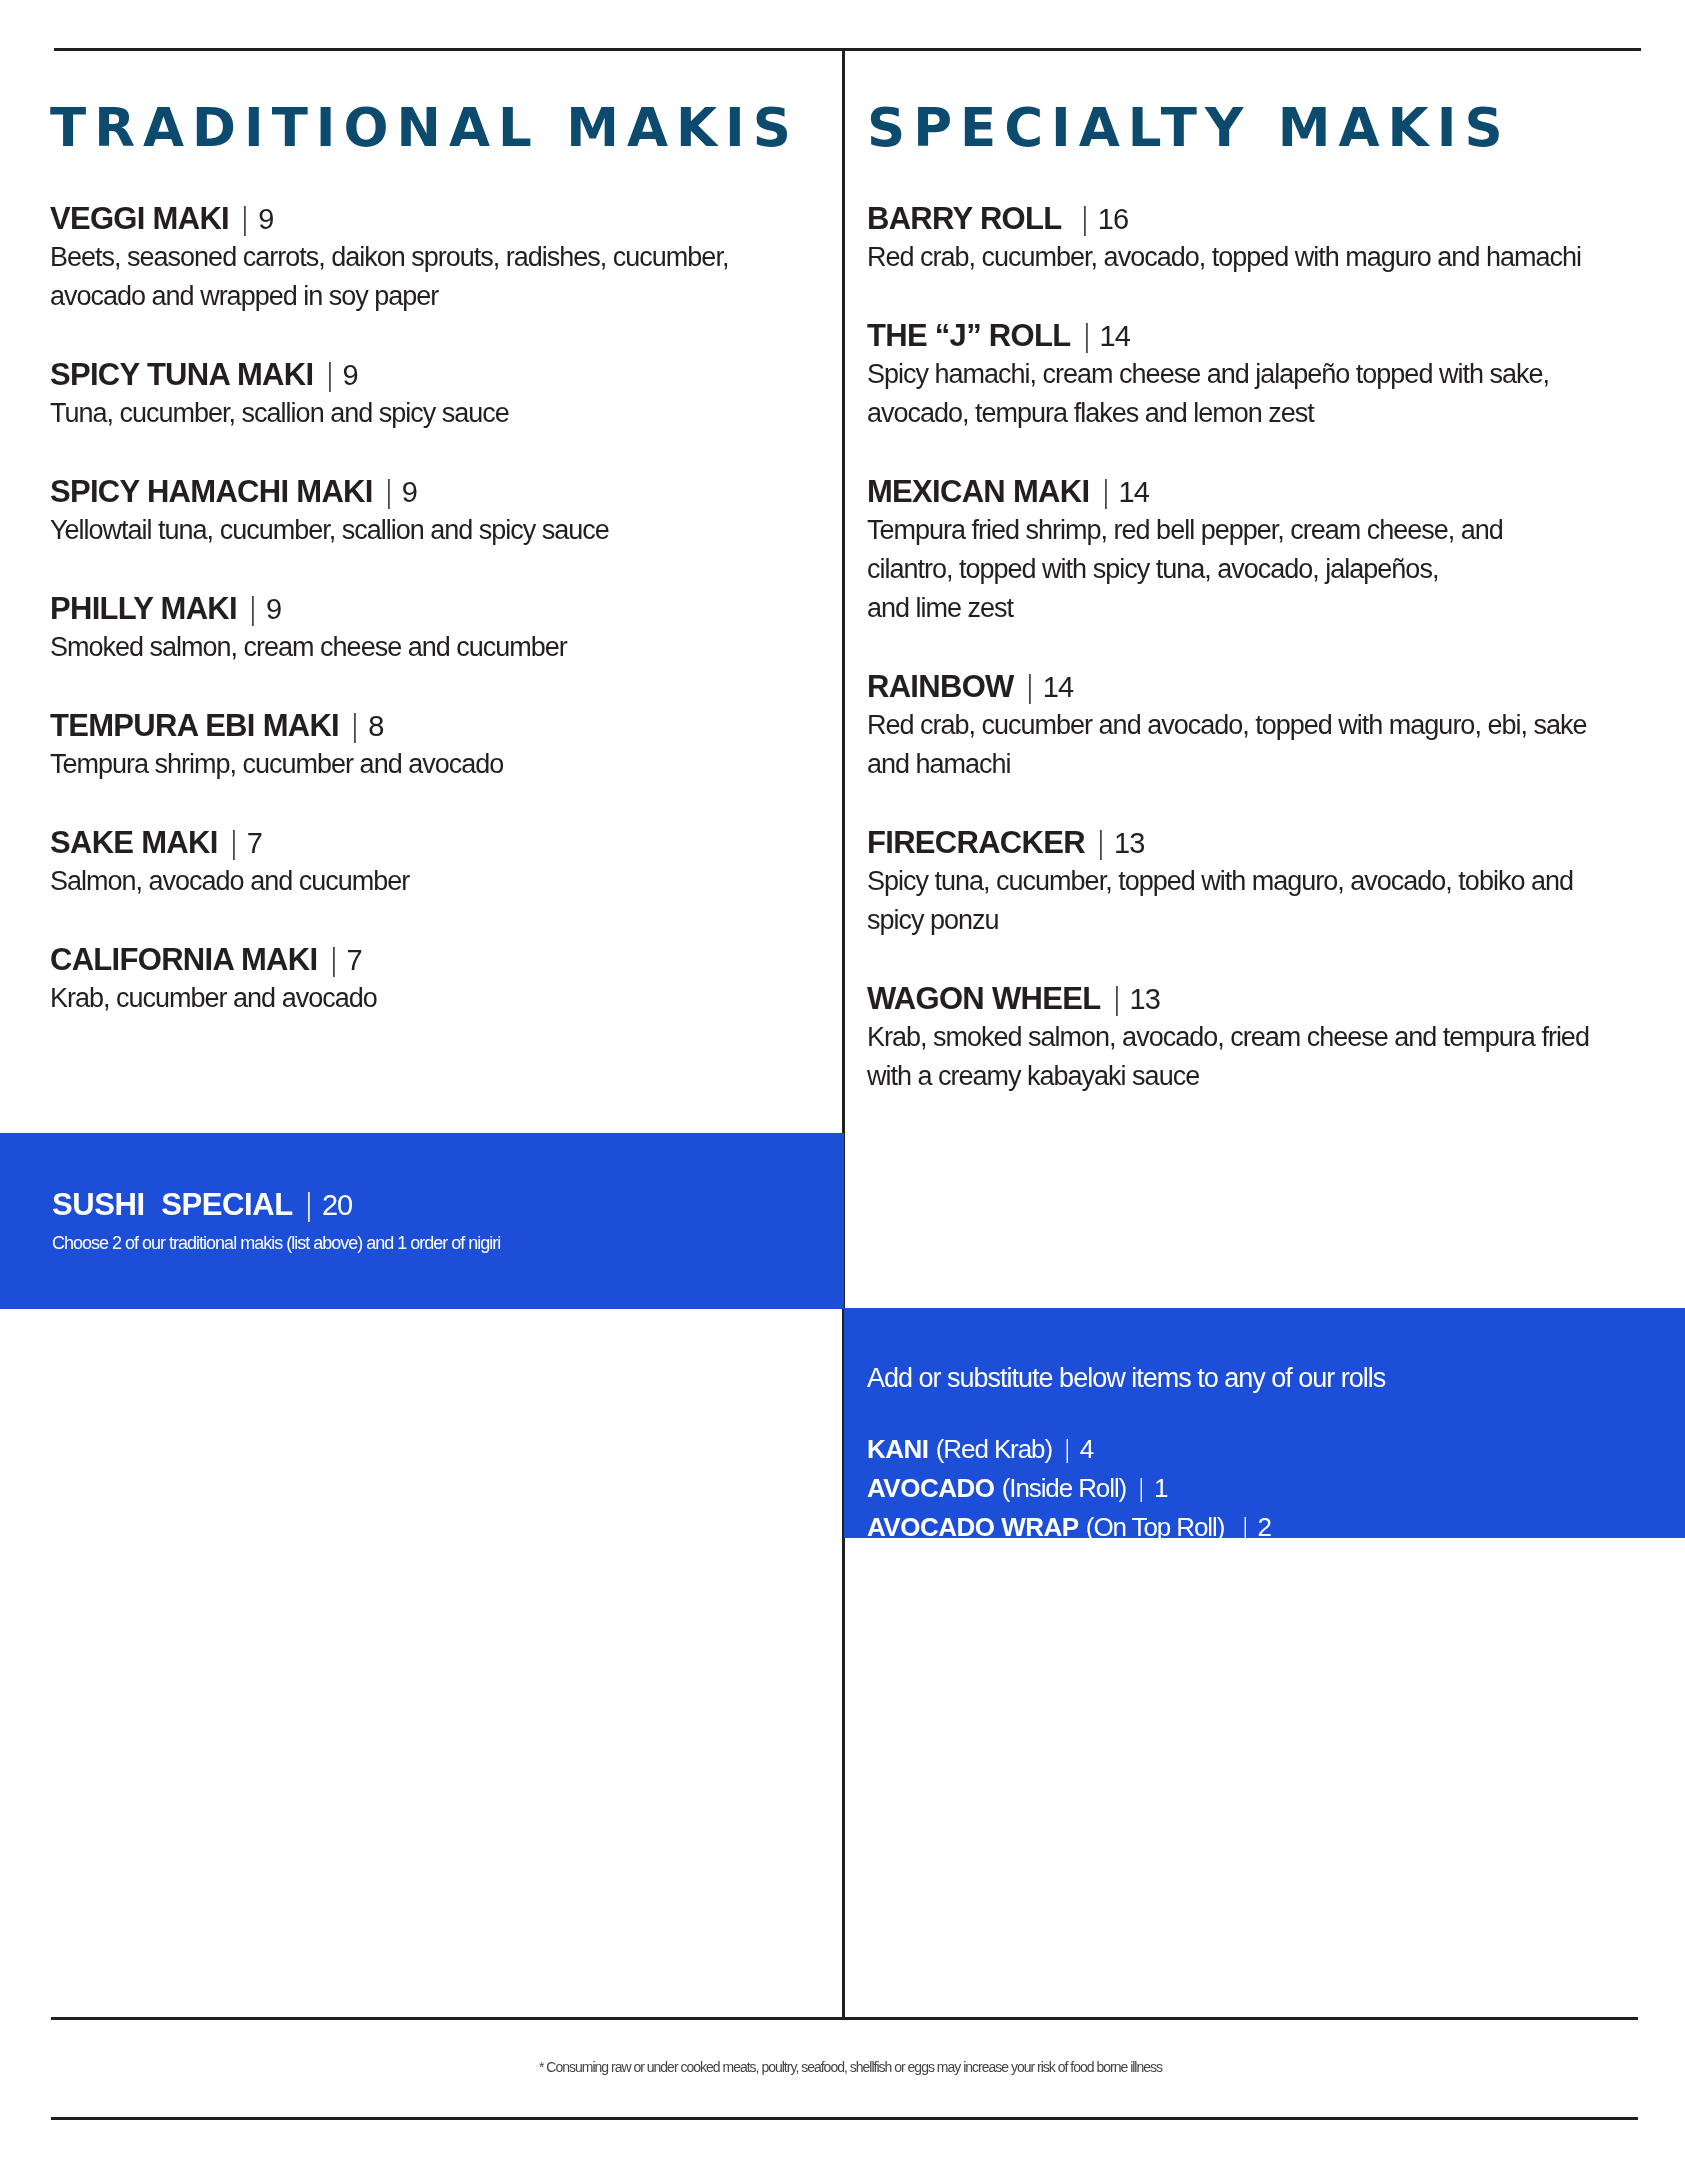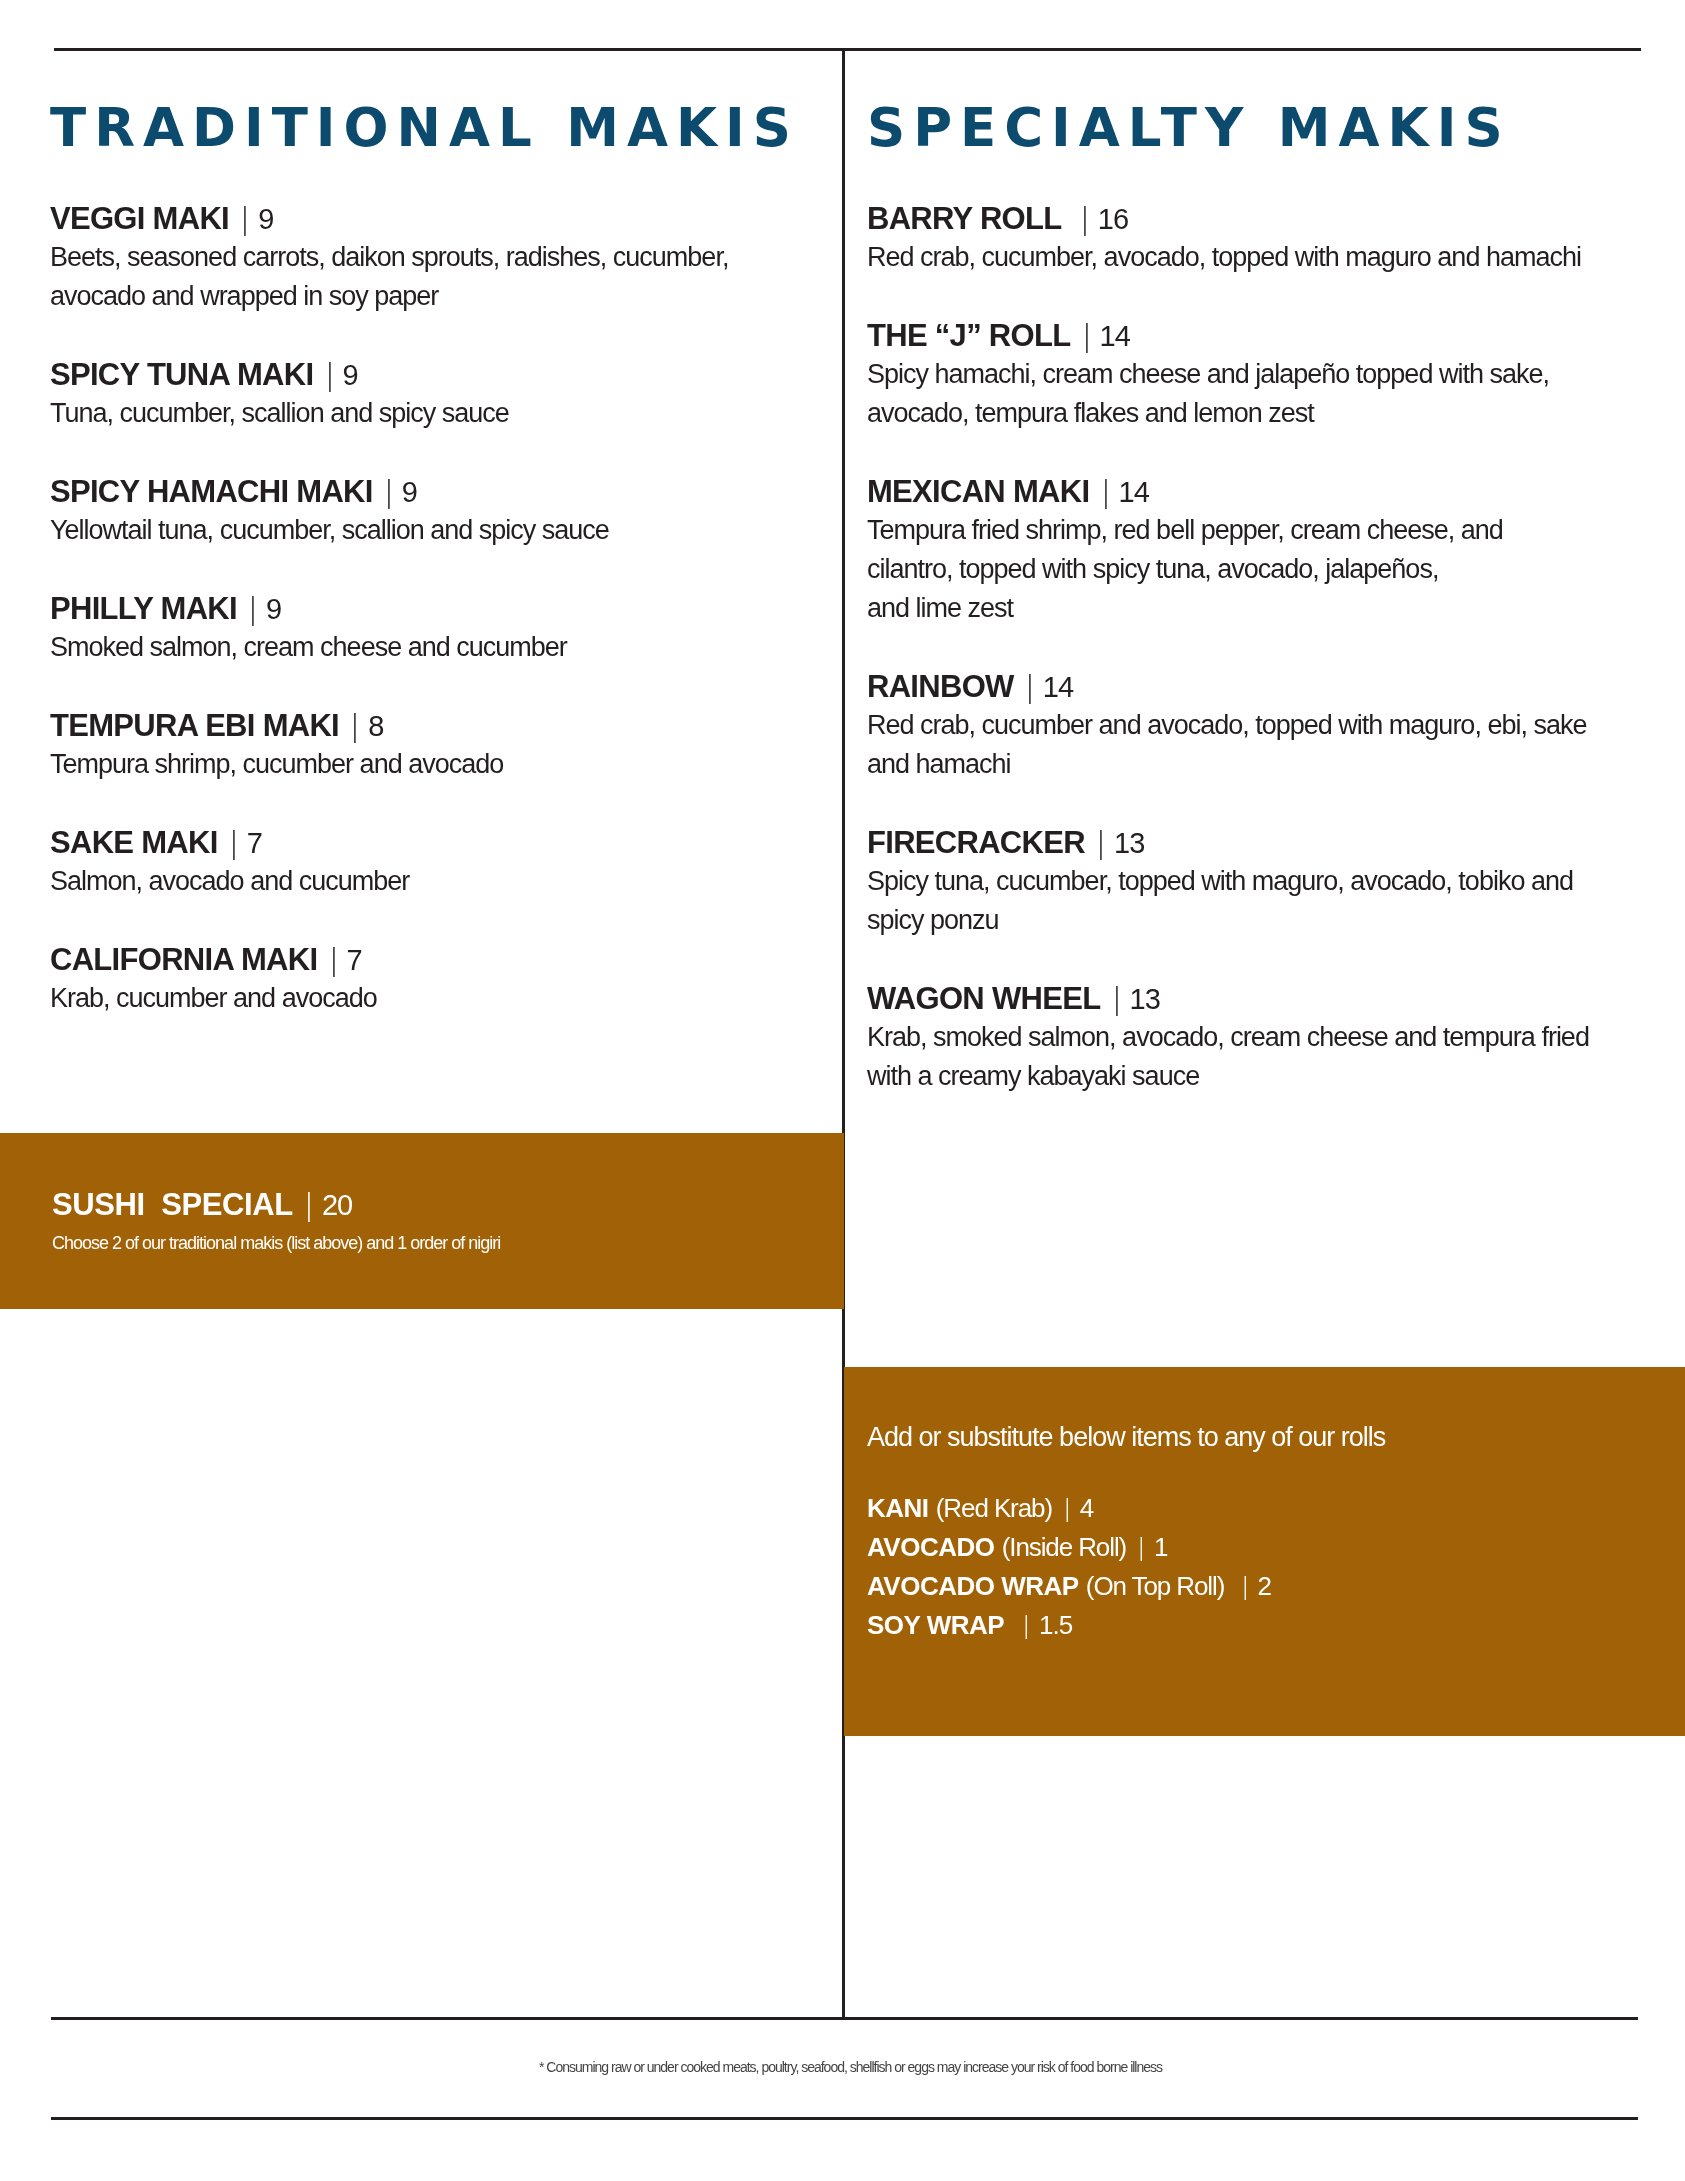"SUSHI SPECIAL | 20" .dark-box { background: #a16207 -> #1d4ed8 }
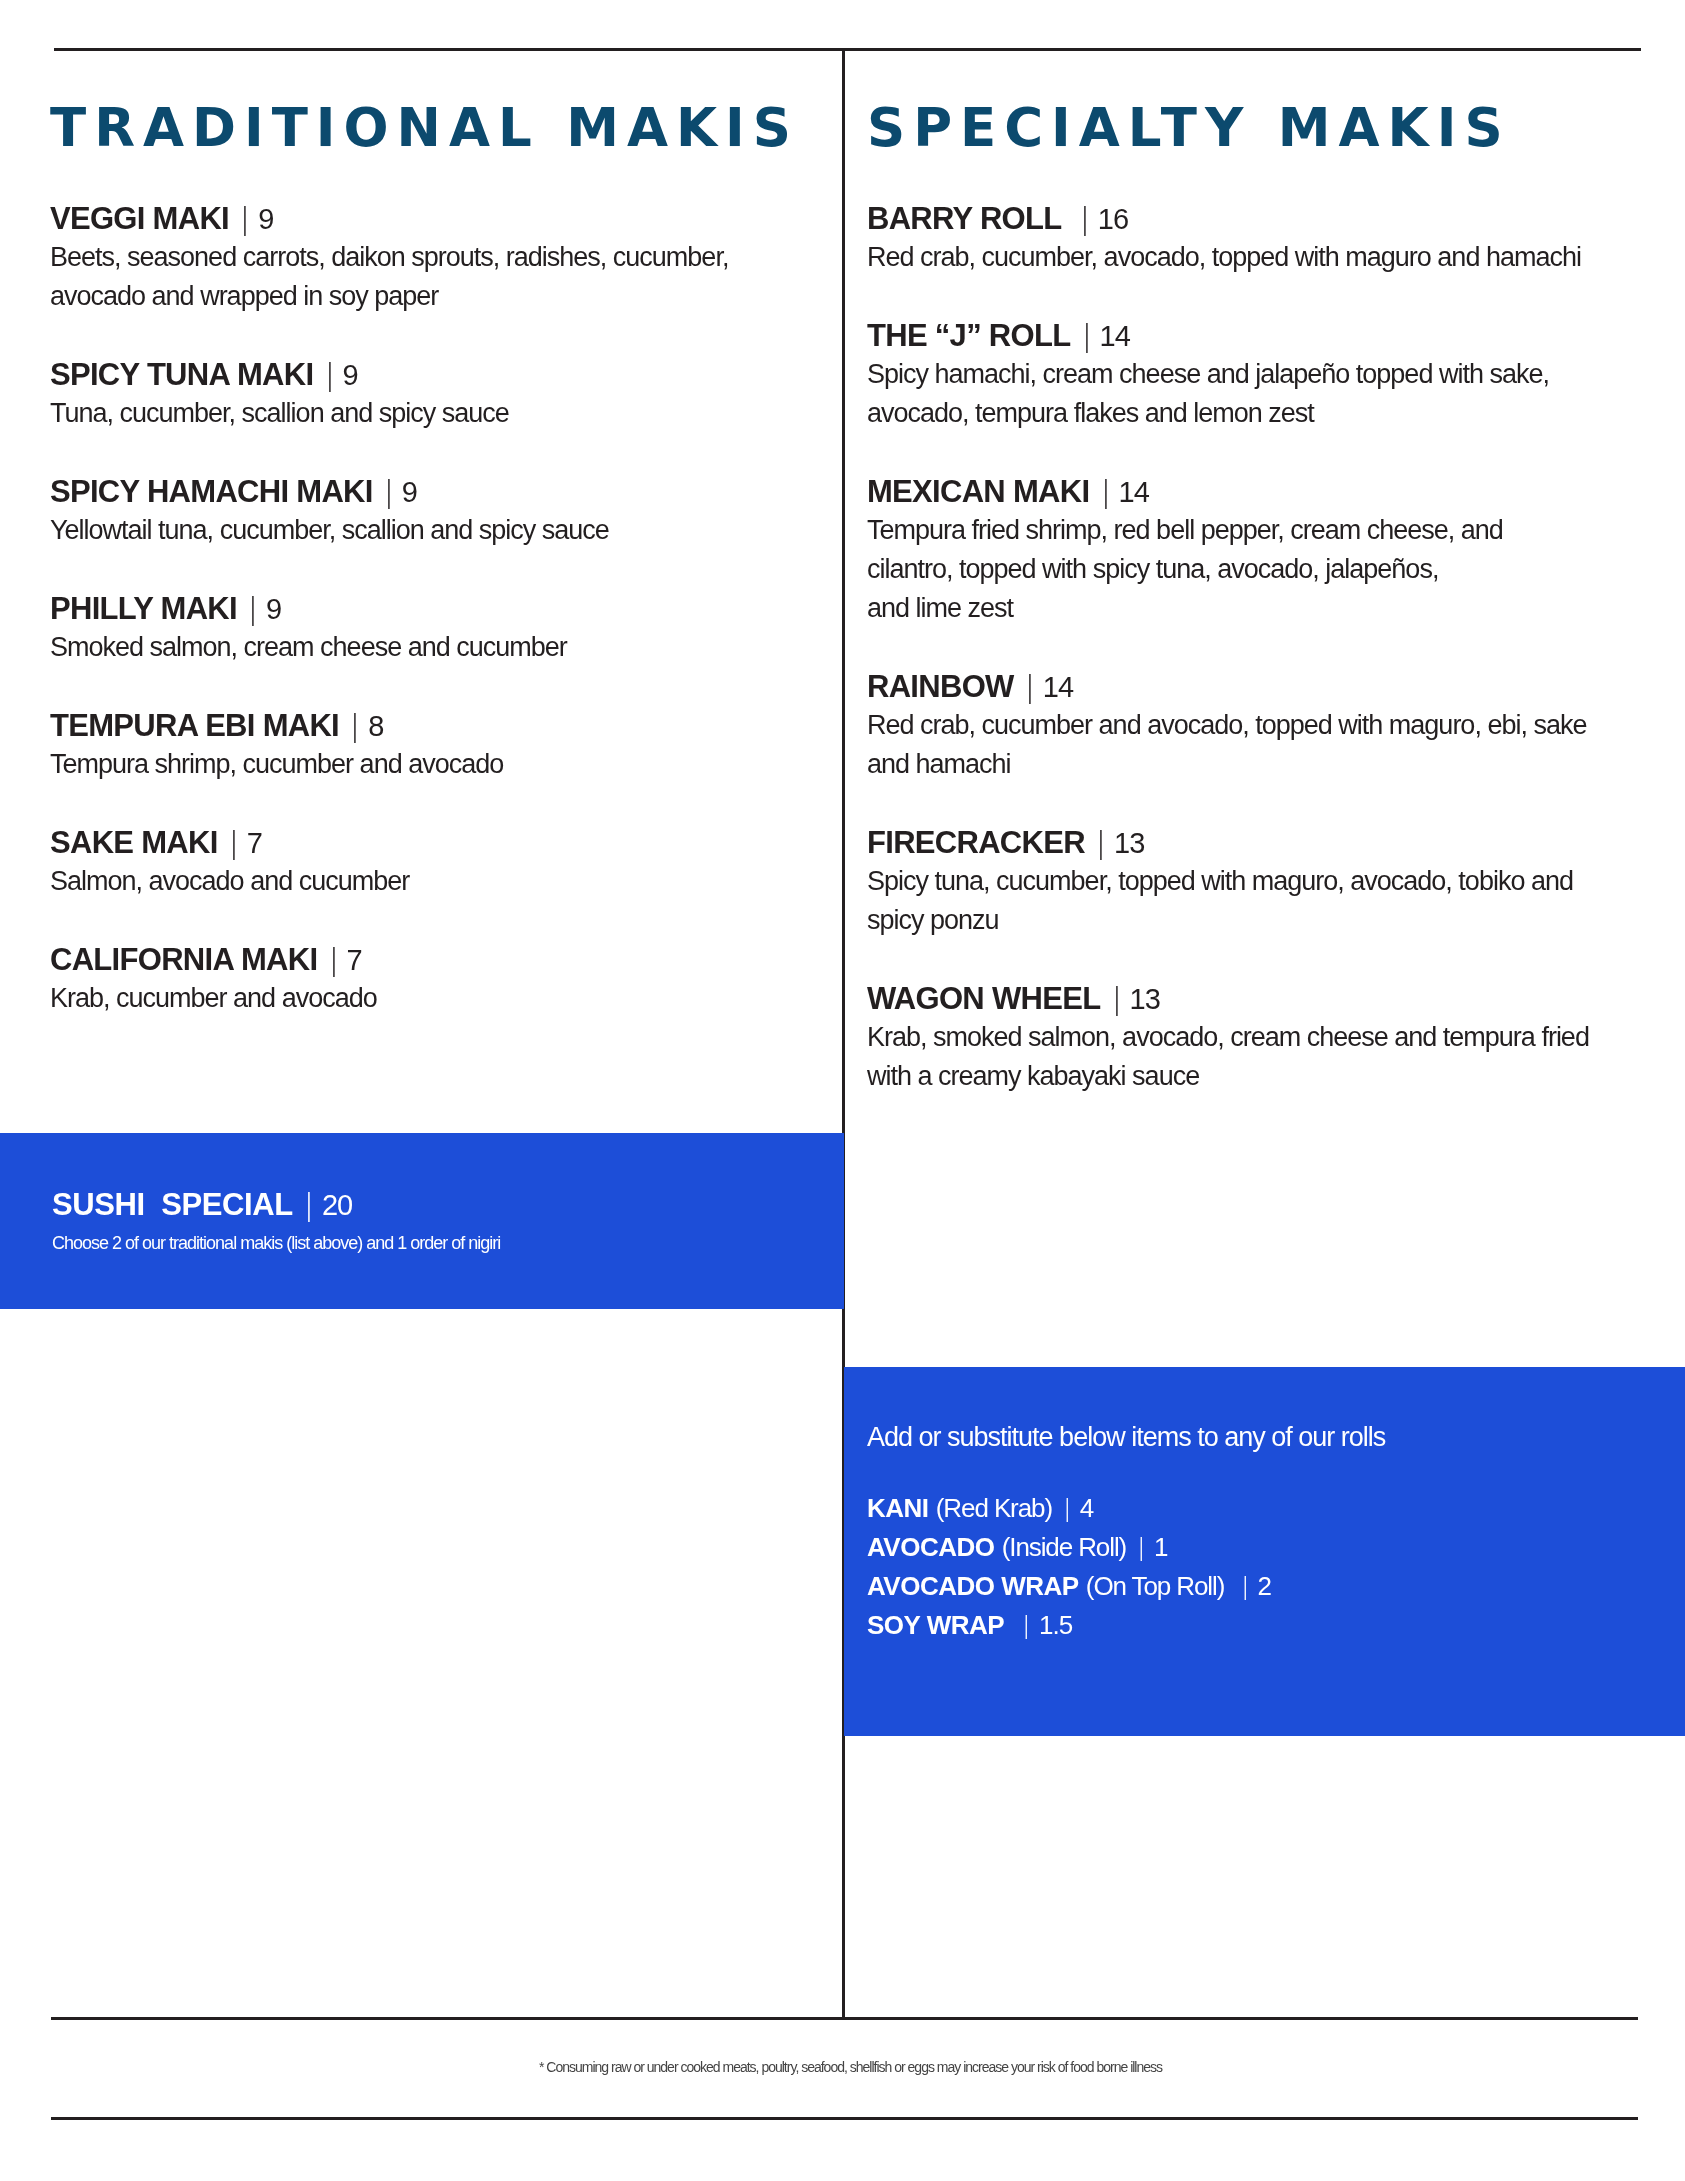"Add or substitute below items" div.dark-box { height: 369px -> 230px; top: 1367px -> 1308px }
